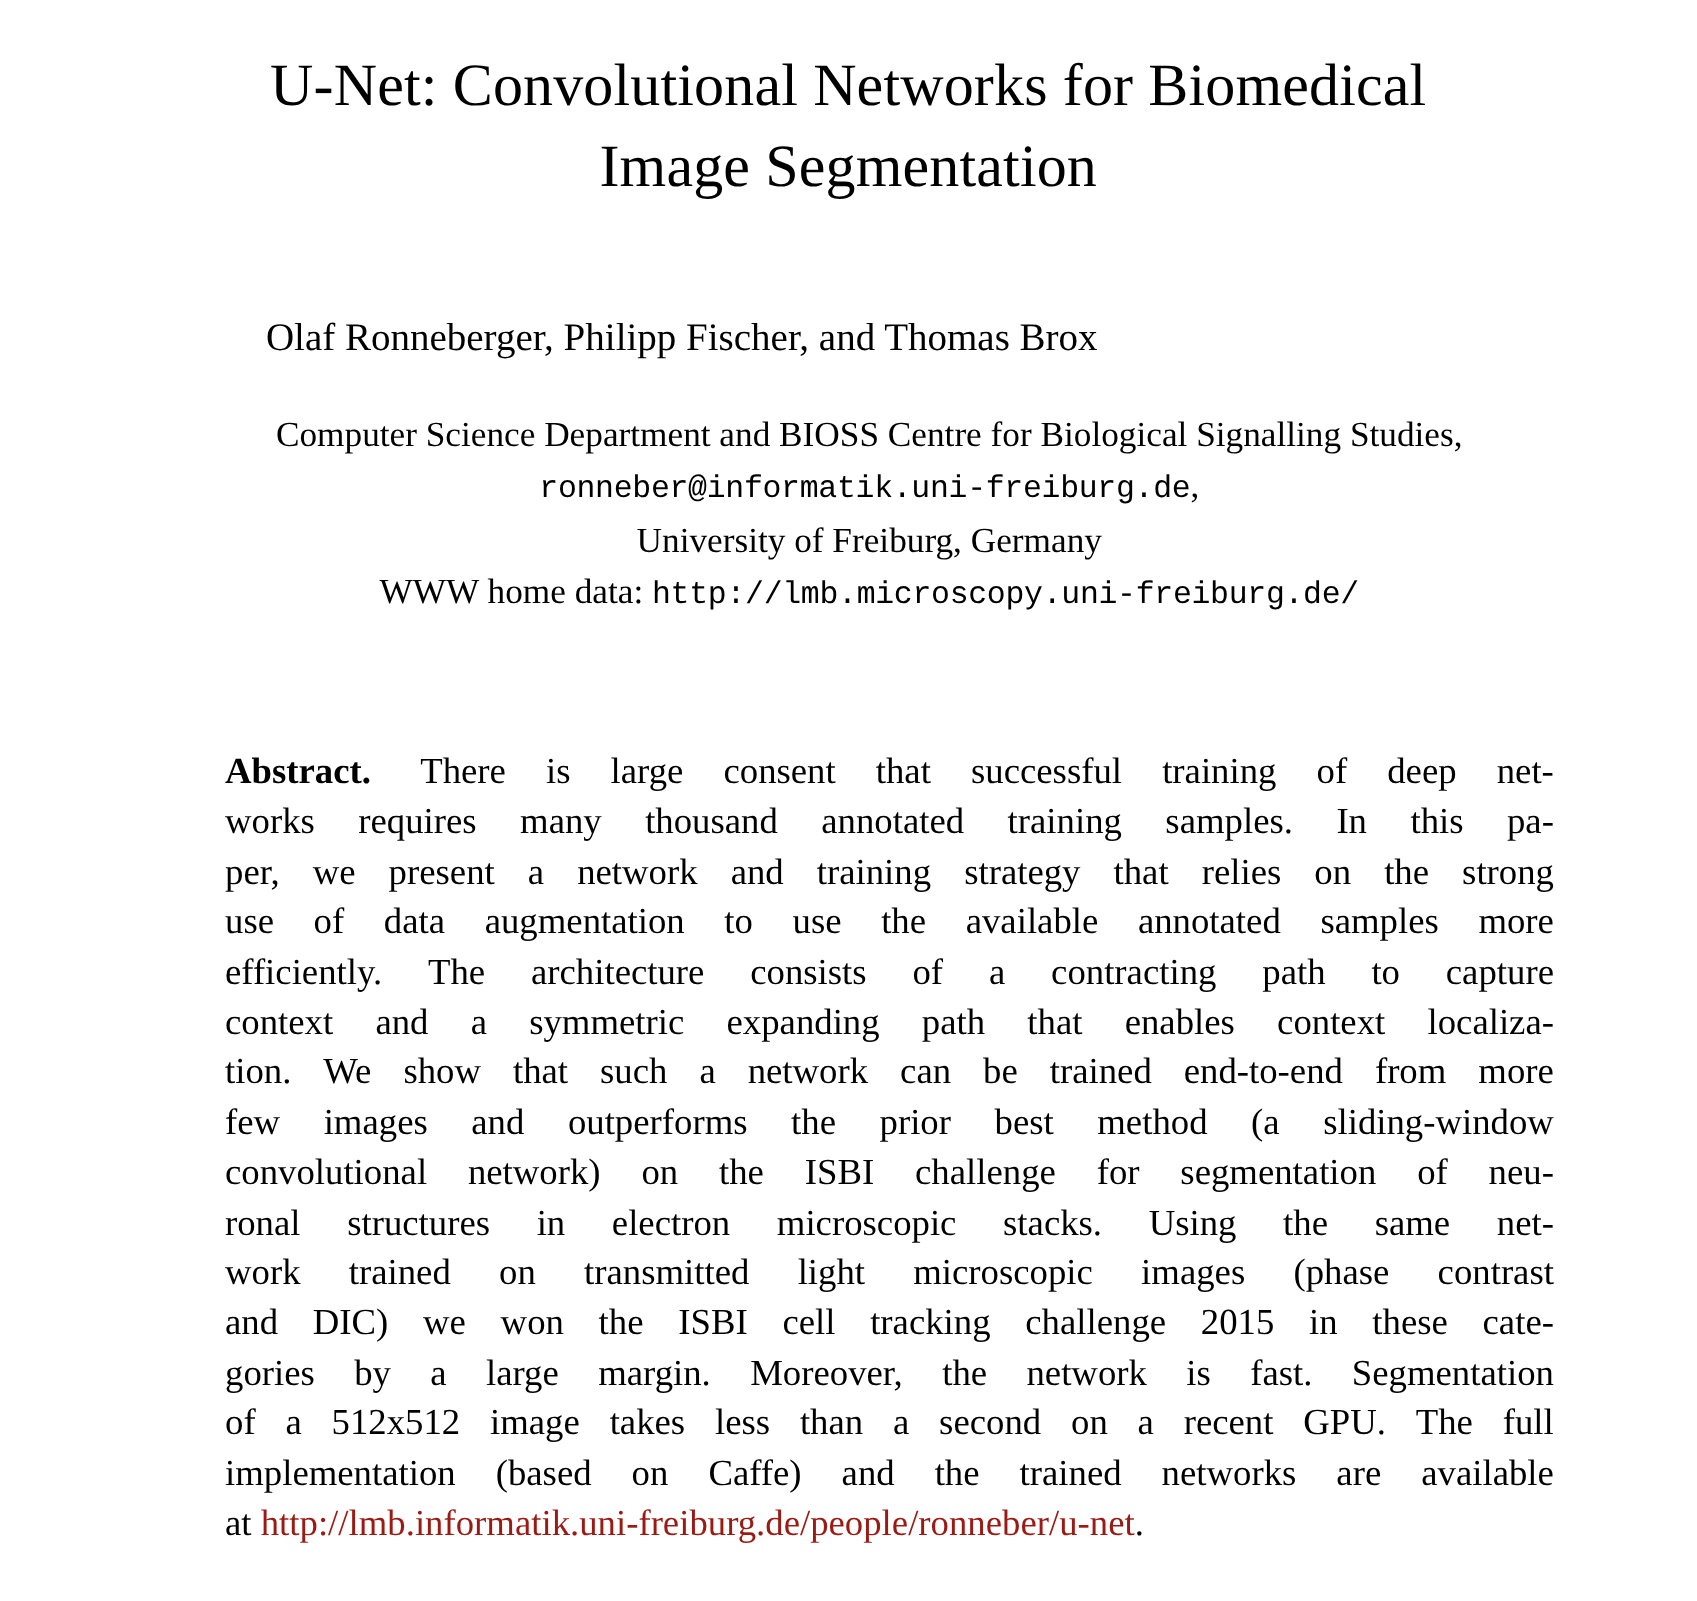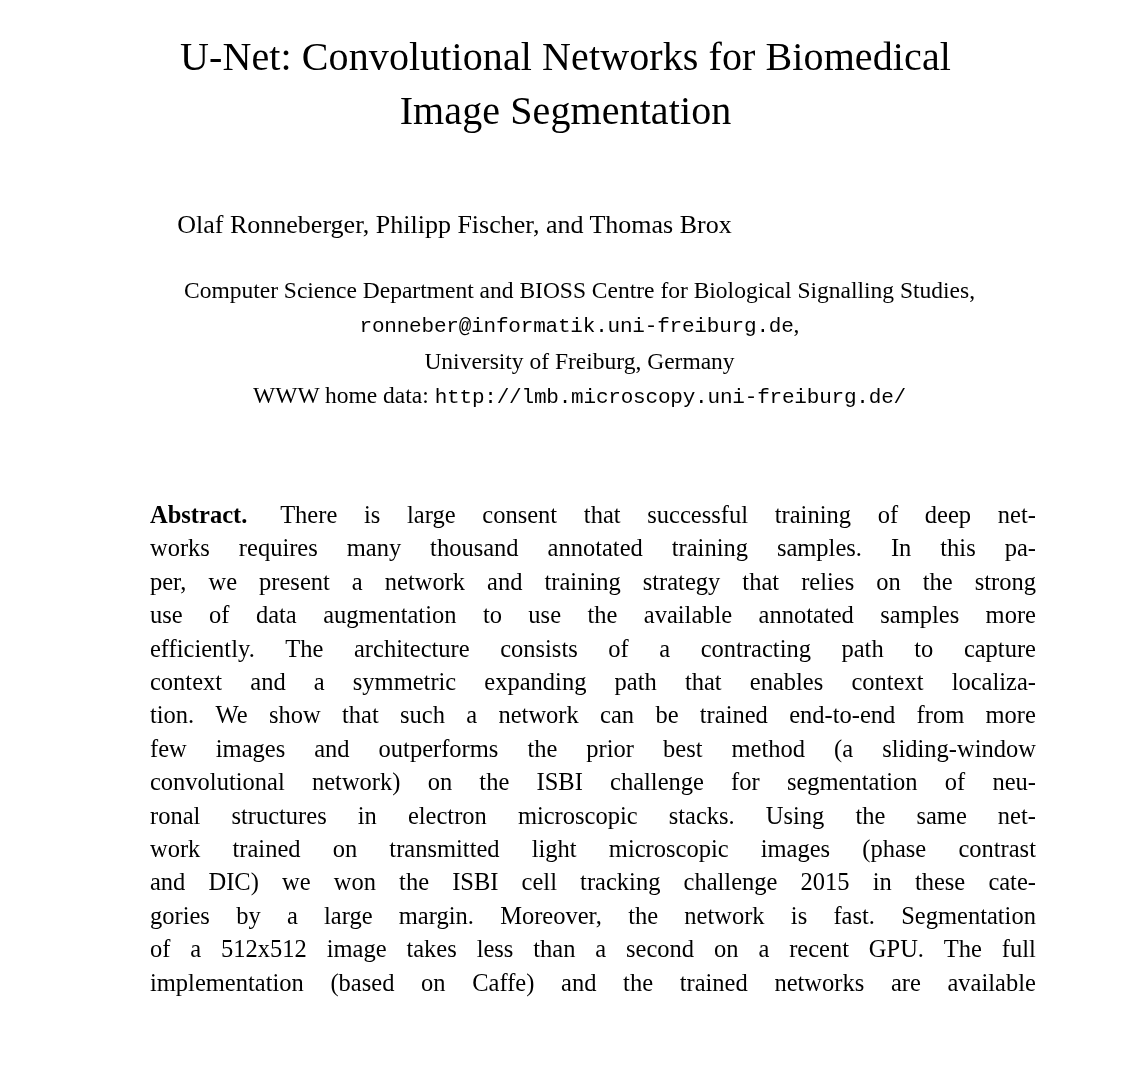"at" div.abs-justified { html: none -> <div> <span>at </span><span>http://lmb.informatik.uni-freiburg.de/people/ronneber/u-net</span><span>.</span> </div> }
